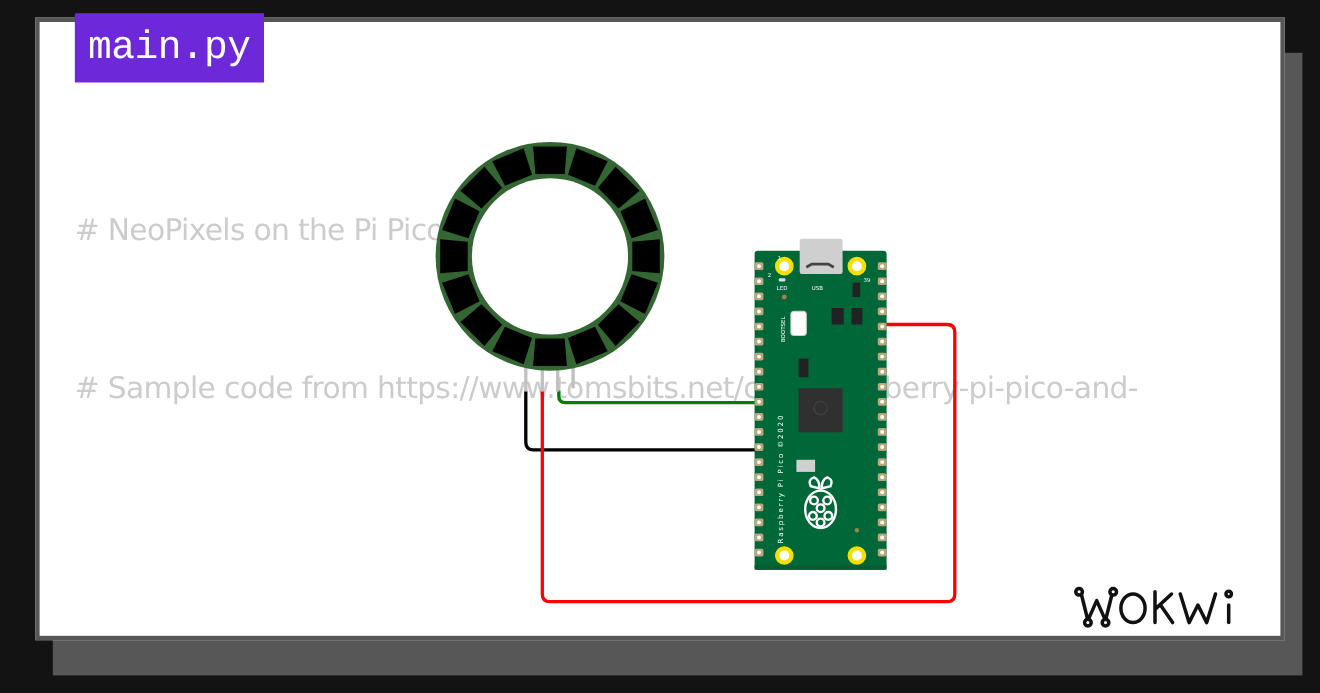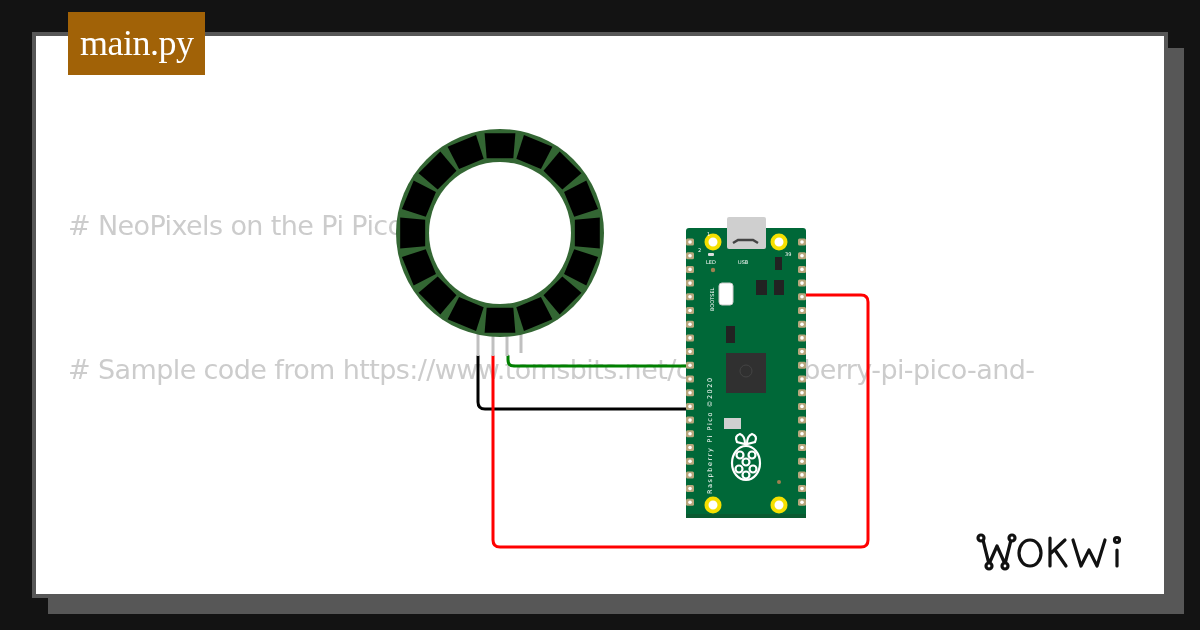"main.py" .tab { background: #a16207 -> #6d28d9; font-family: Liberation Serif, serif -> Liberation Mono, monospace }
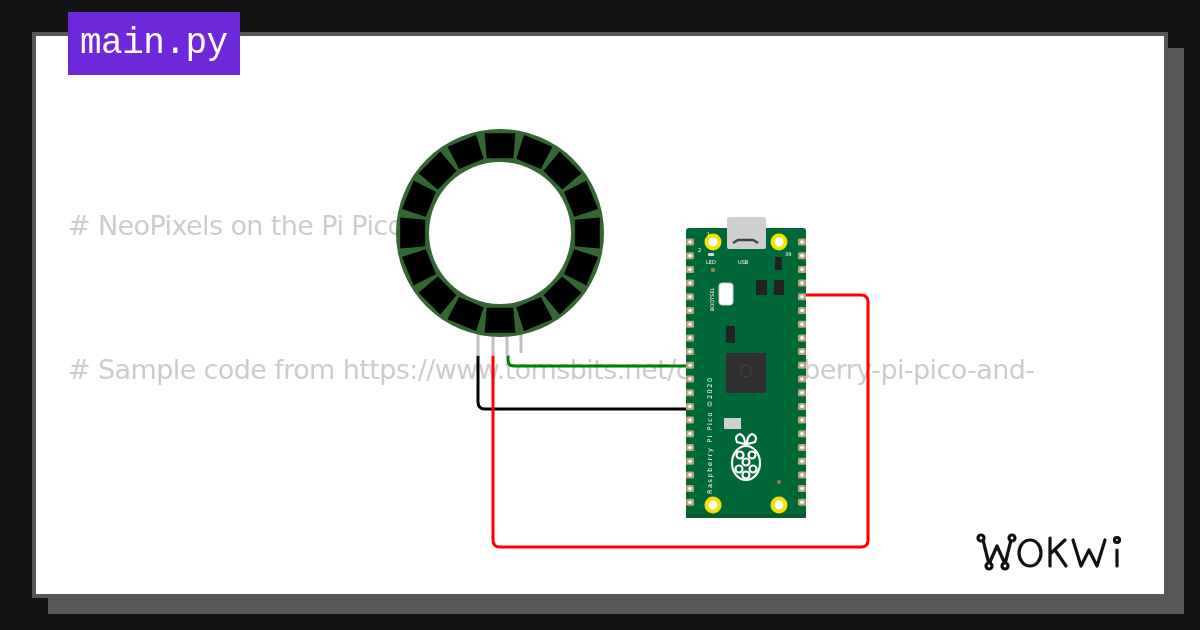"# NeoPixels on the Pi" .panel { top: 32px -> 16px }
